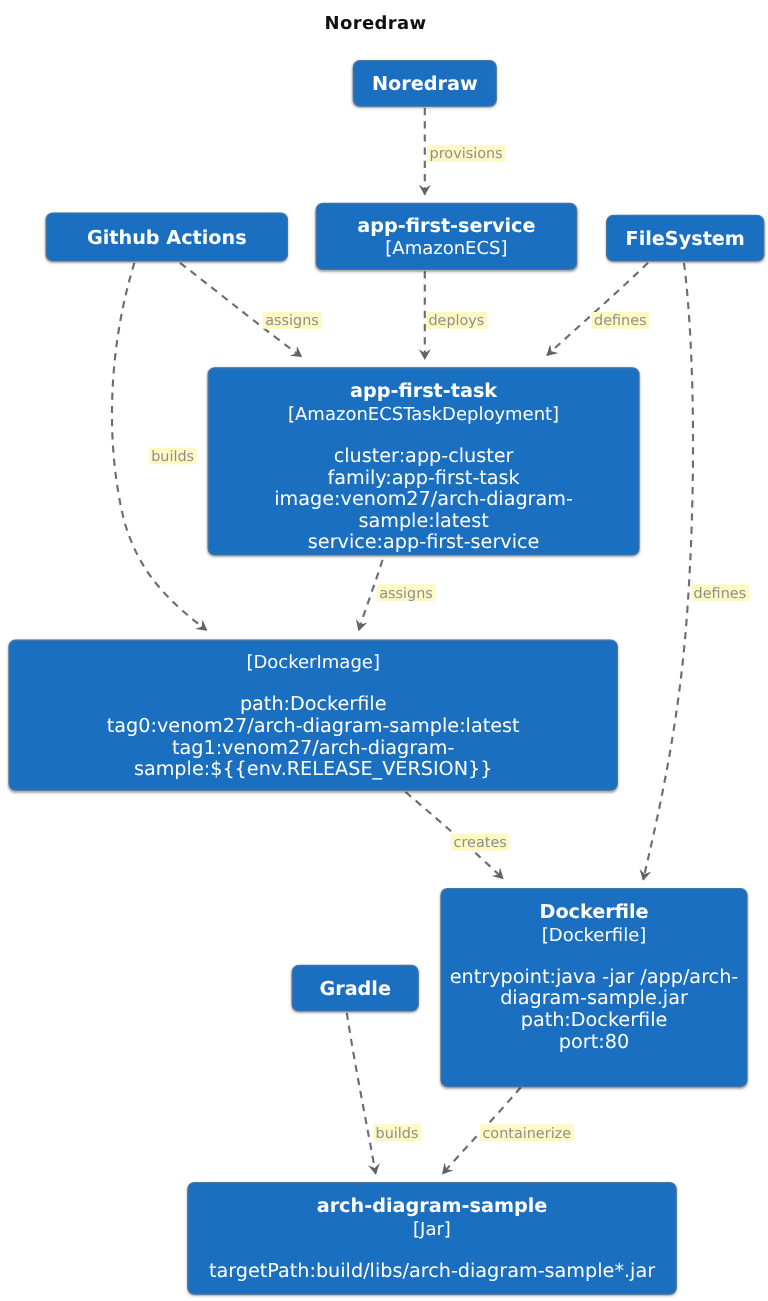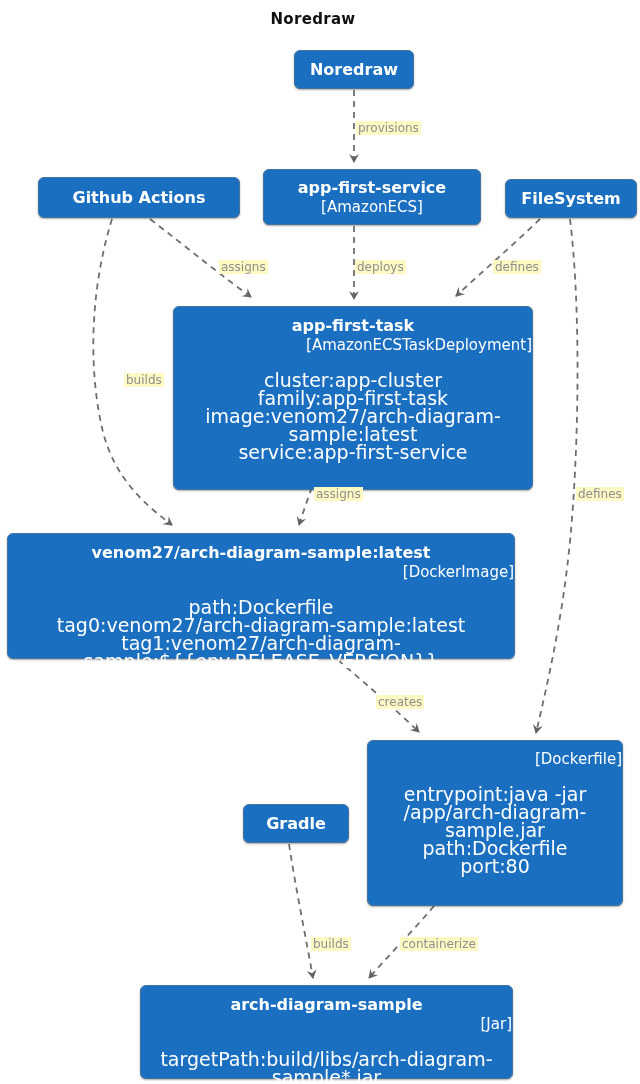"[AmazonECS]" .n-type { text-align: right -> none }
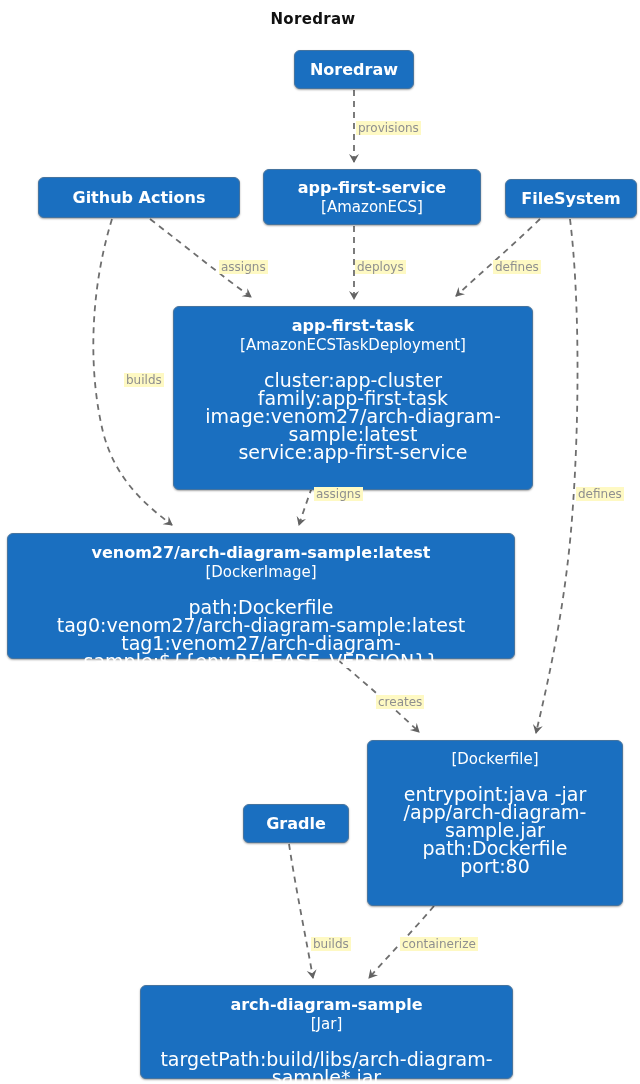"app-first-task" div.node { height: 184px -> 157px }
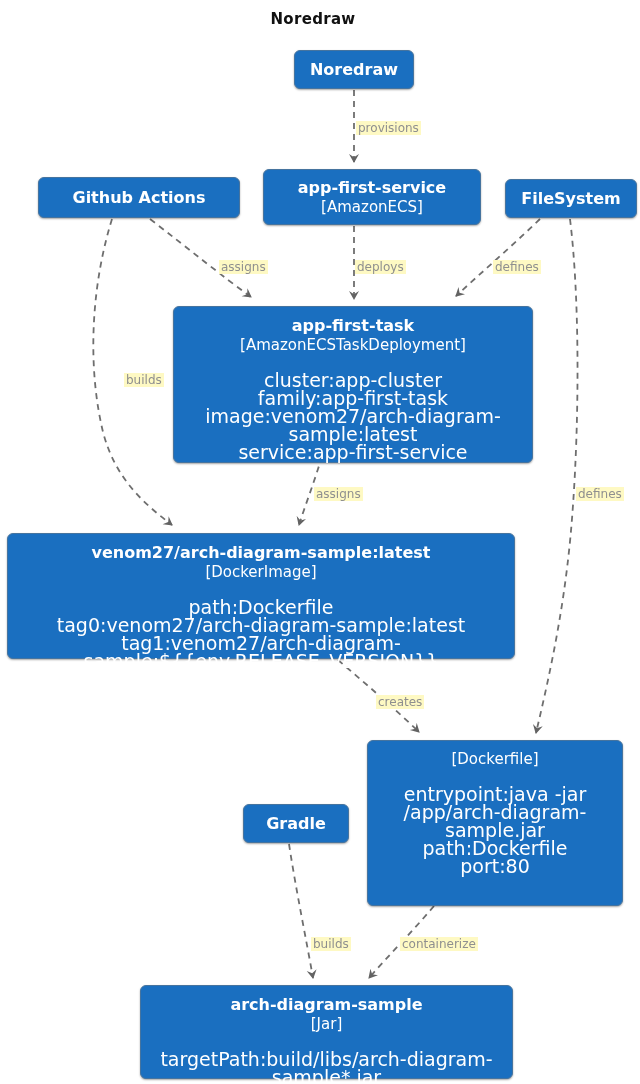"cluster:app-cluster" .n-attrs { font-size: 19px -> 16px }
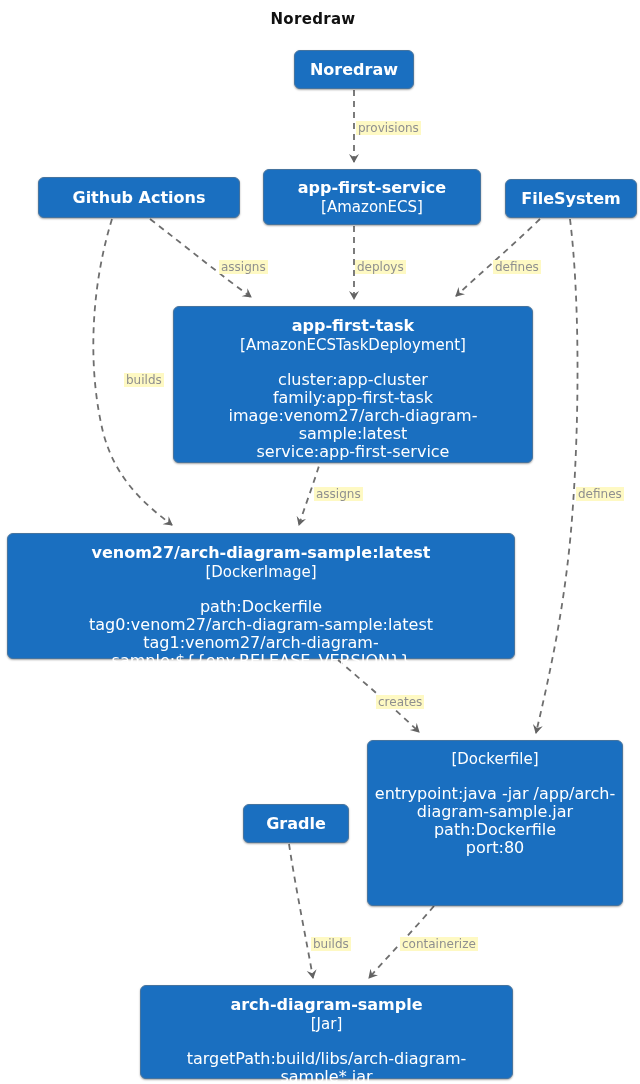"venom27/arch-diagram-sample:latest" div.n-title { html: <div>venom27/arch-diagram-sample:latest</div> -> none }
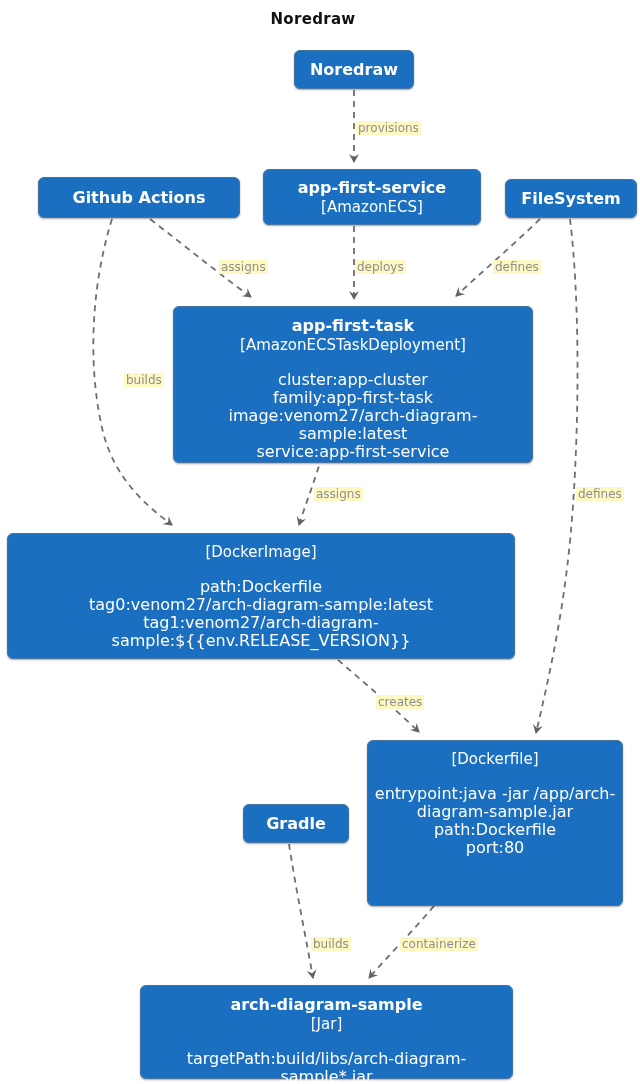"Dockerfile" div.n-title { html: none -> <div>Dockerfile</div> }
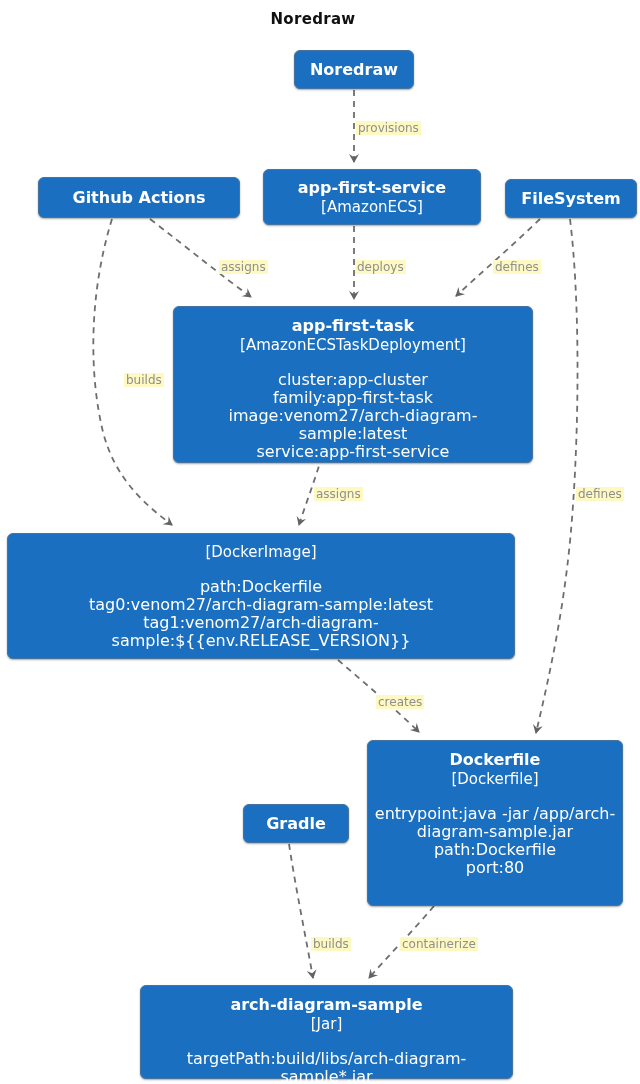"arch-diagram-sample" div.node { left: 140px -> 156px; width: 373px -> 408px }
